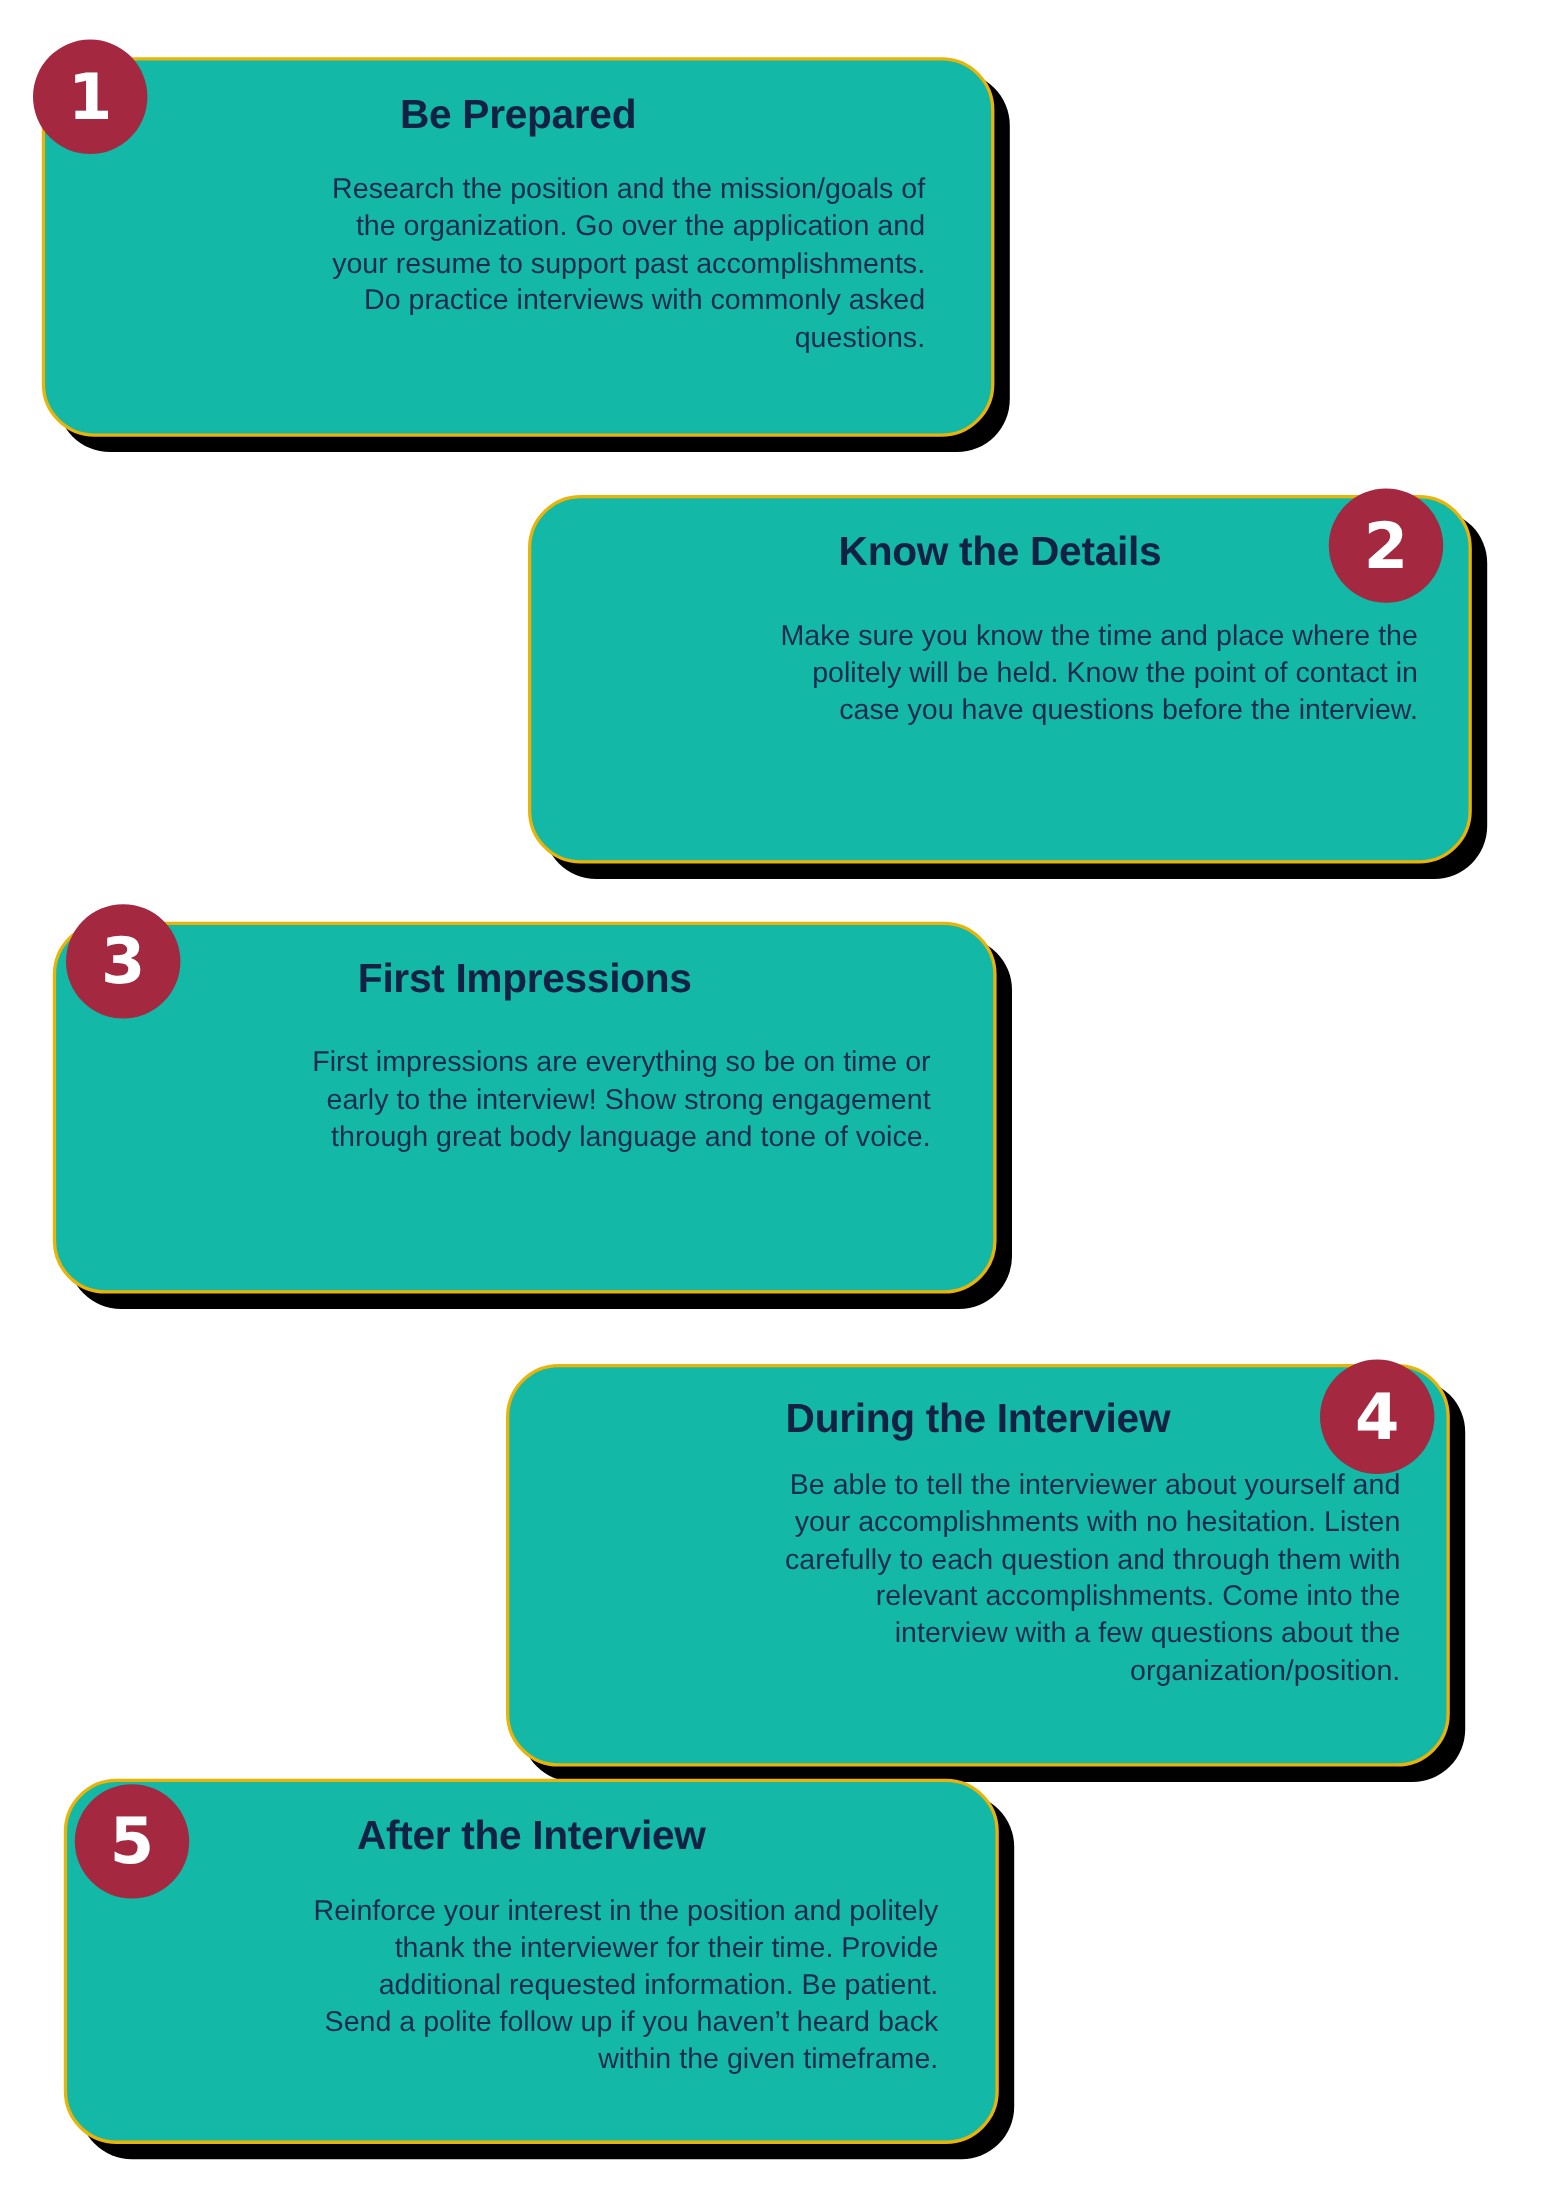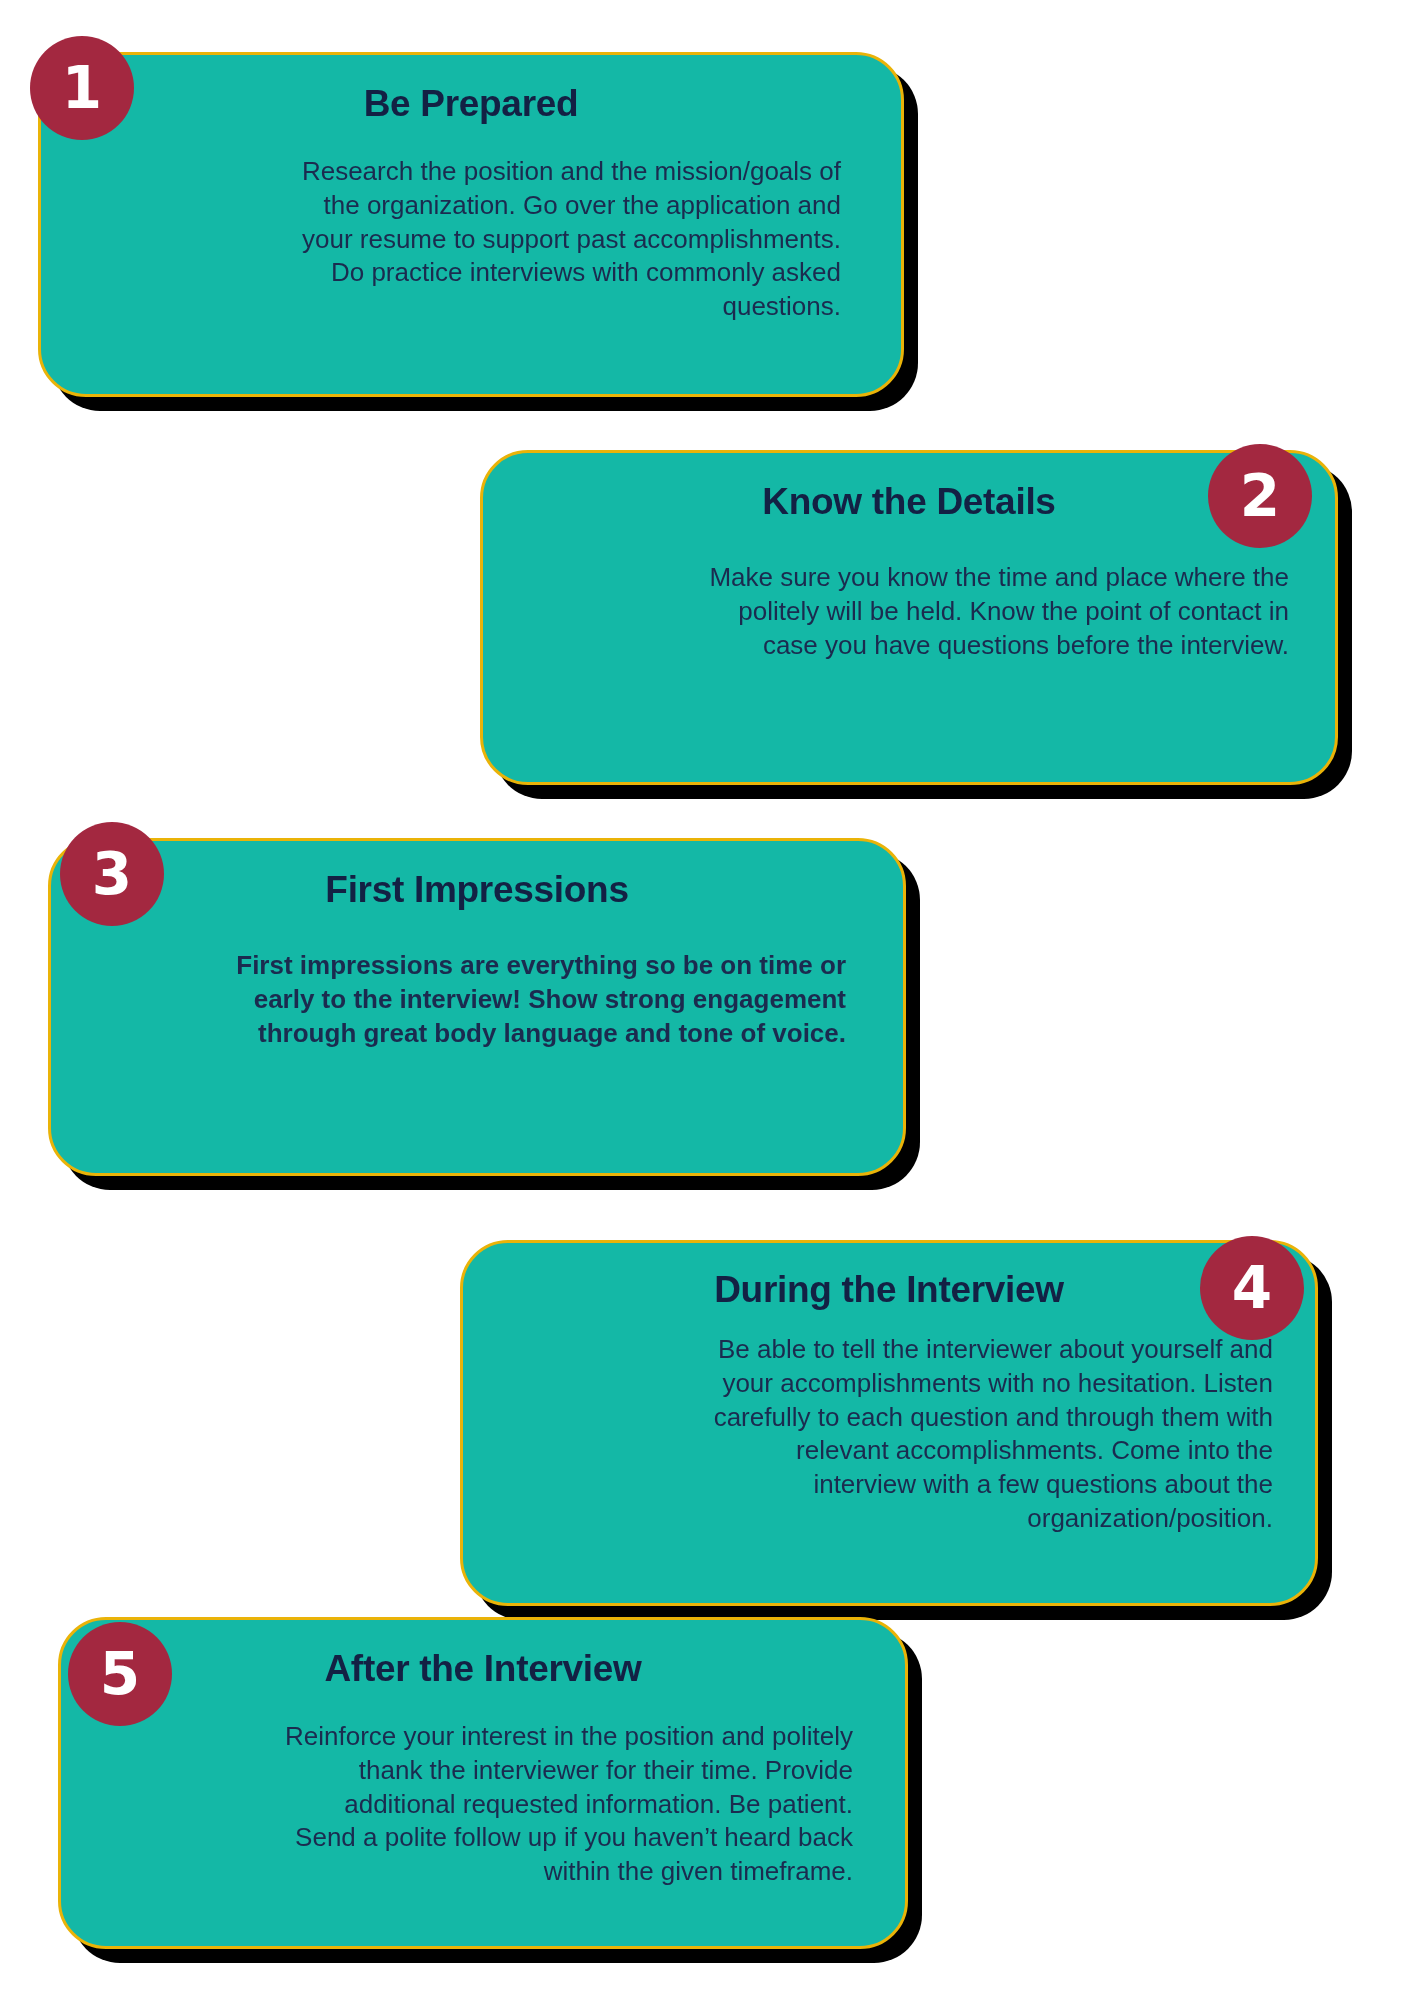"First impressions are everything so" #card-3 .card-text { font-weight: bold -> none }
